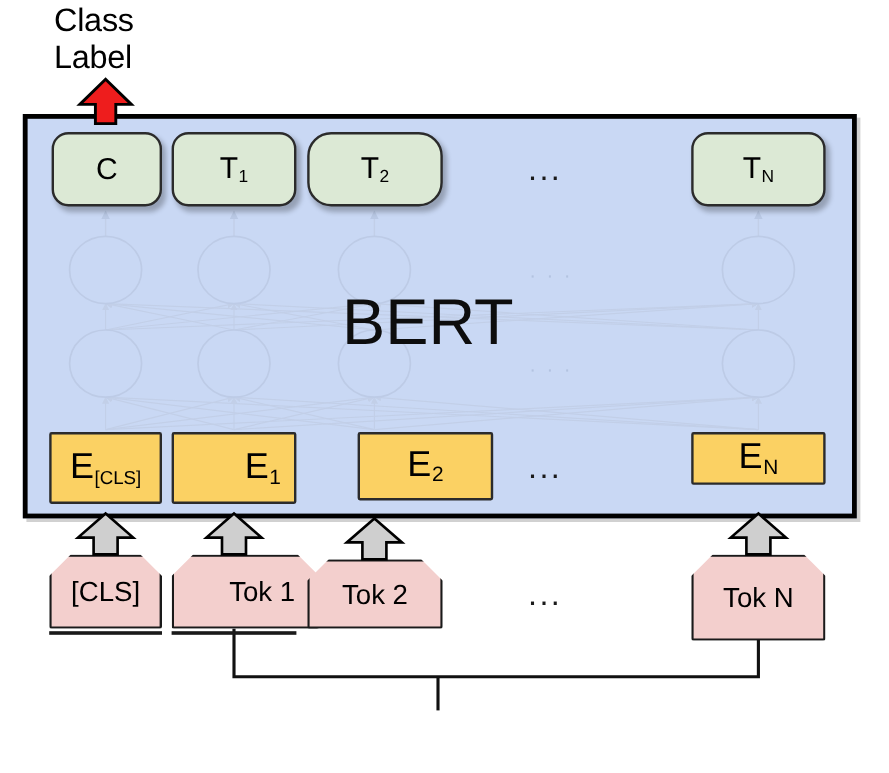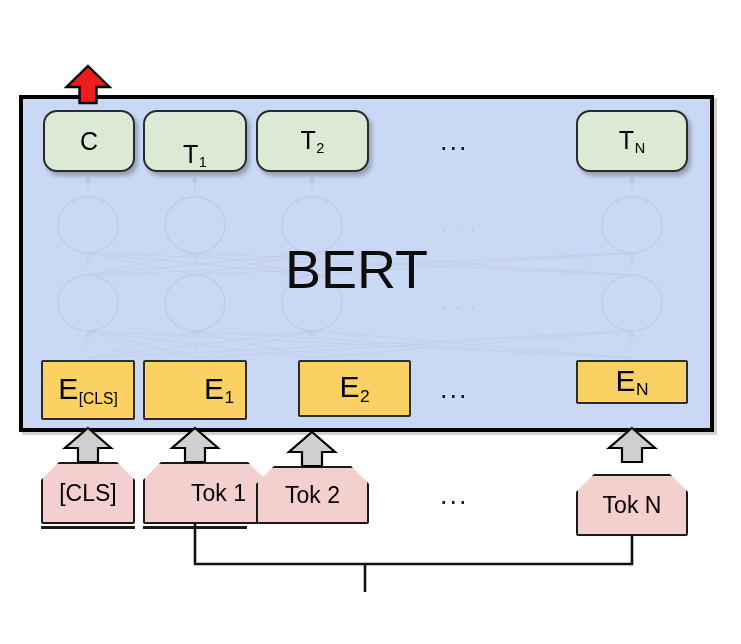"Class" div { html: none -> <div>Class Label</div> }
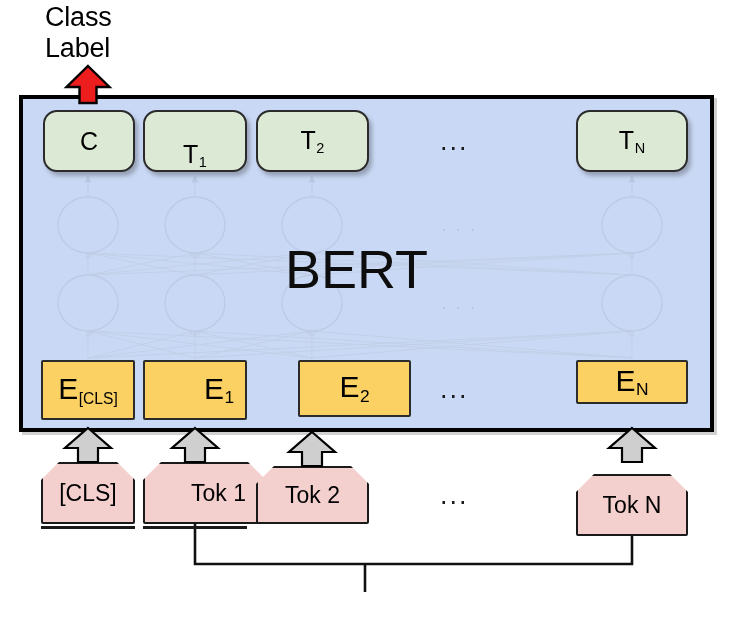"T1" div.nodebox { align-items: flex-end -> none }
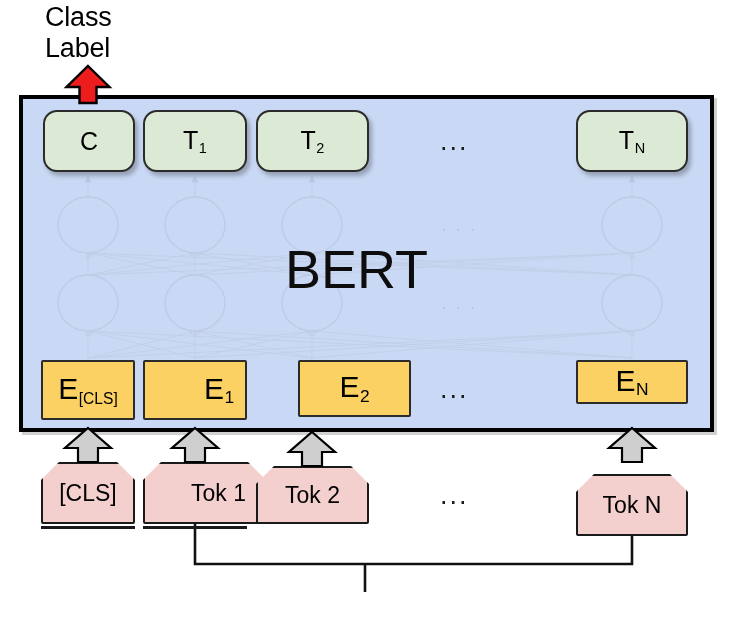"T2" div.nodebox { border-radius: none -> 20px }
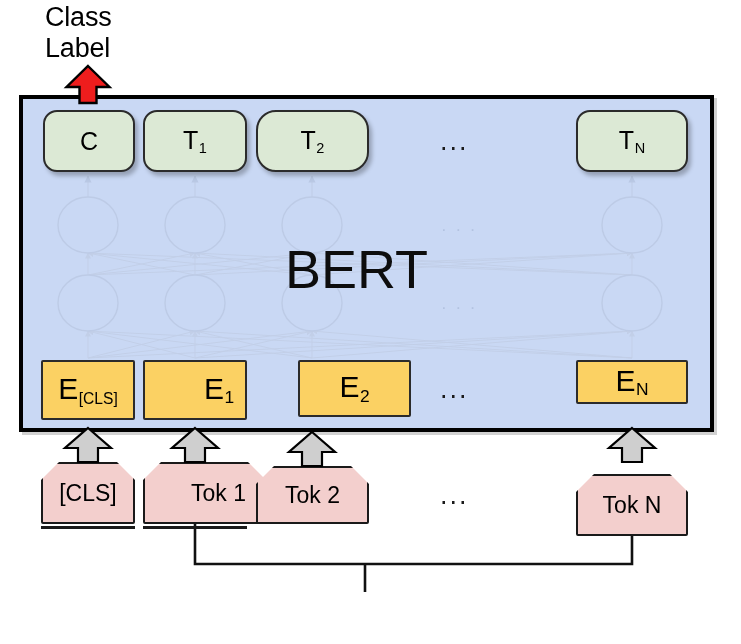"Tok N" div.nodebox { height: 62px -> 72px; top: 12px -> 0px }
